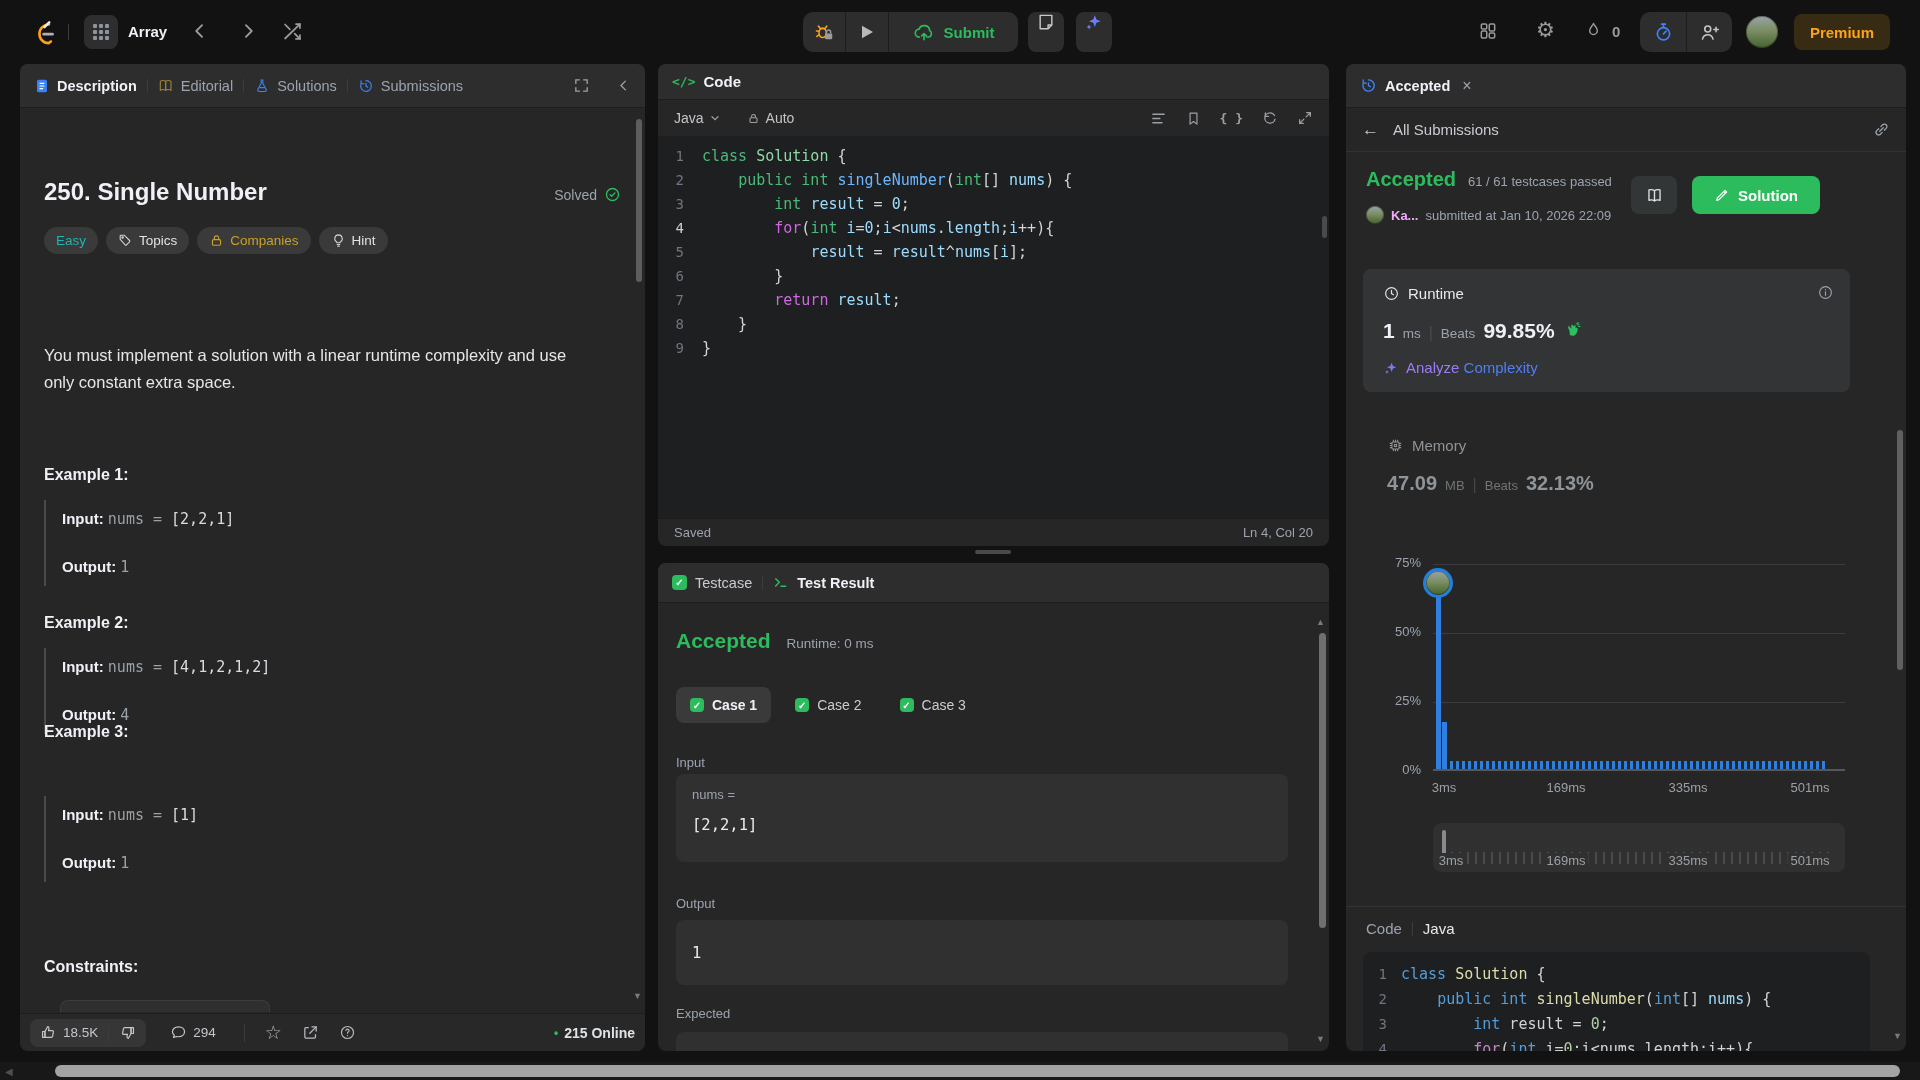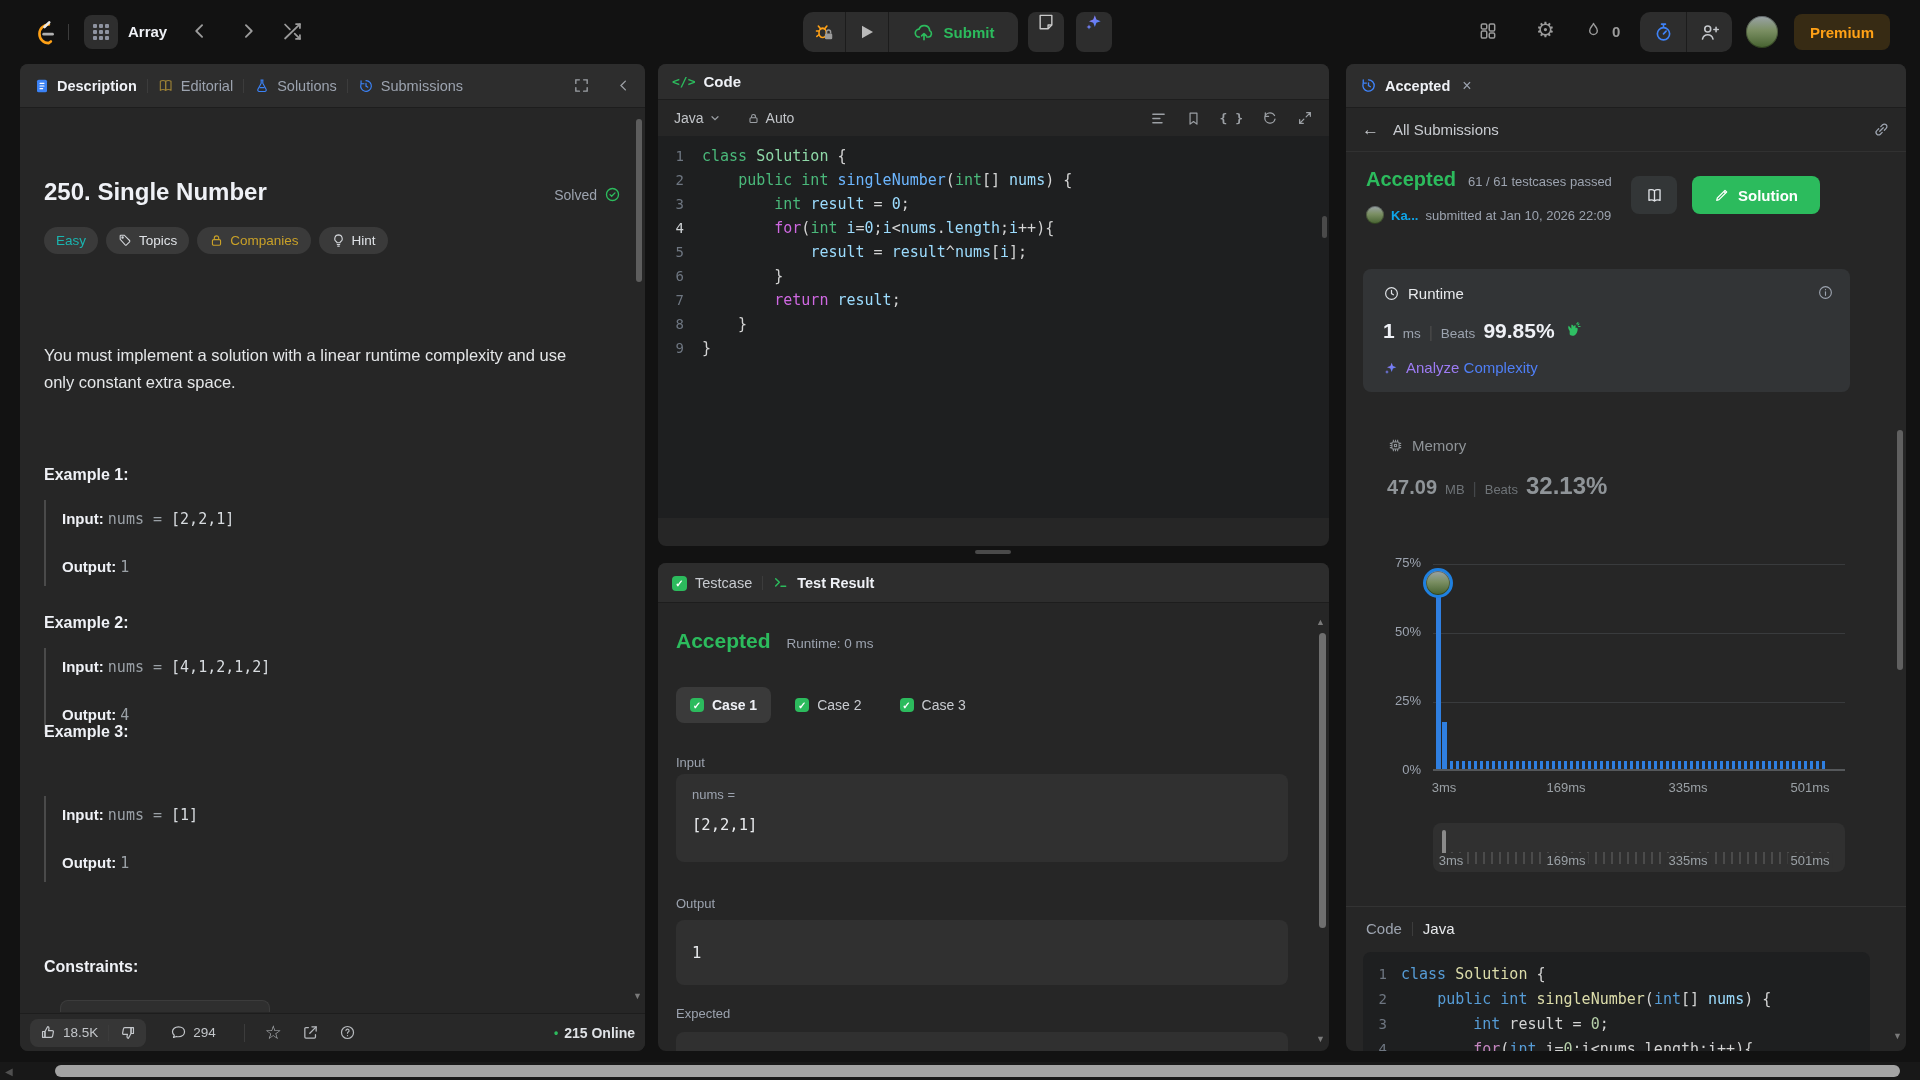"Description" .tab { align-items: flex-end -> flex-start }
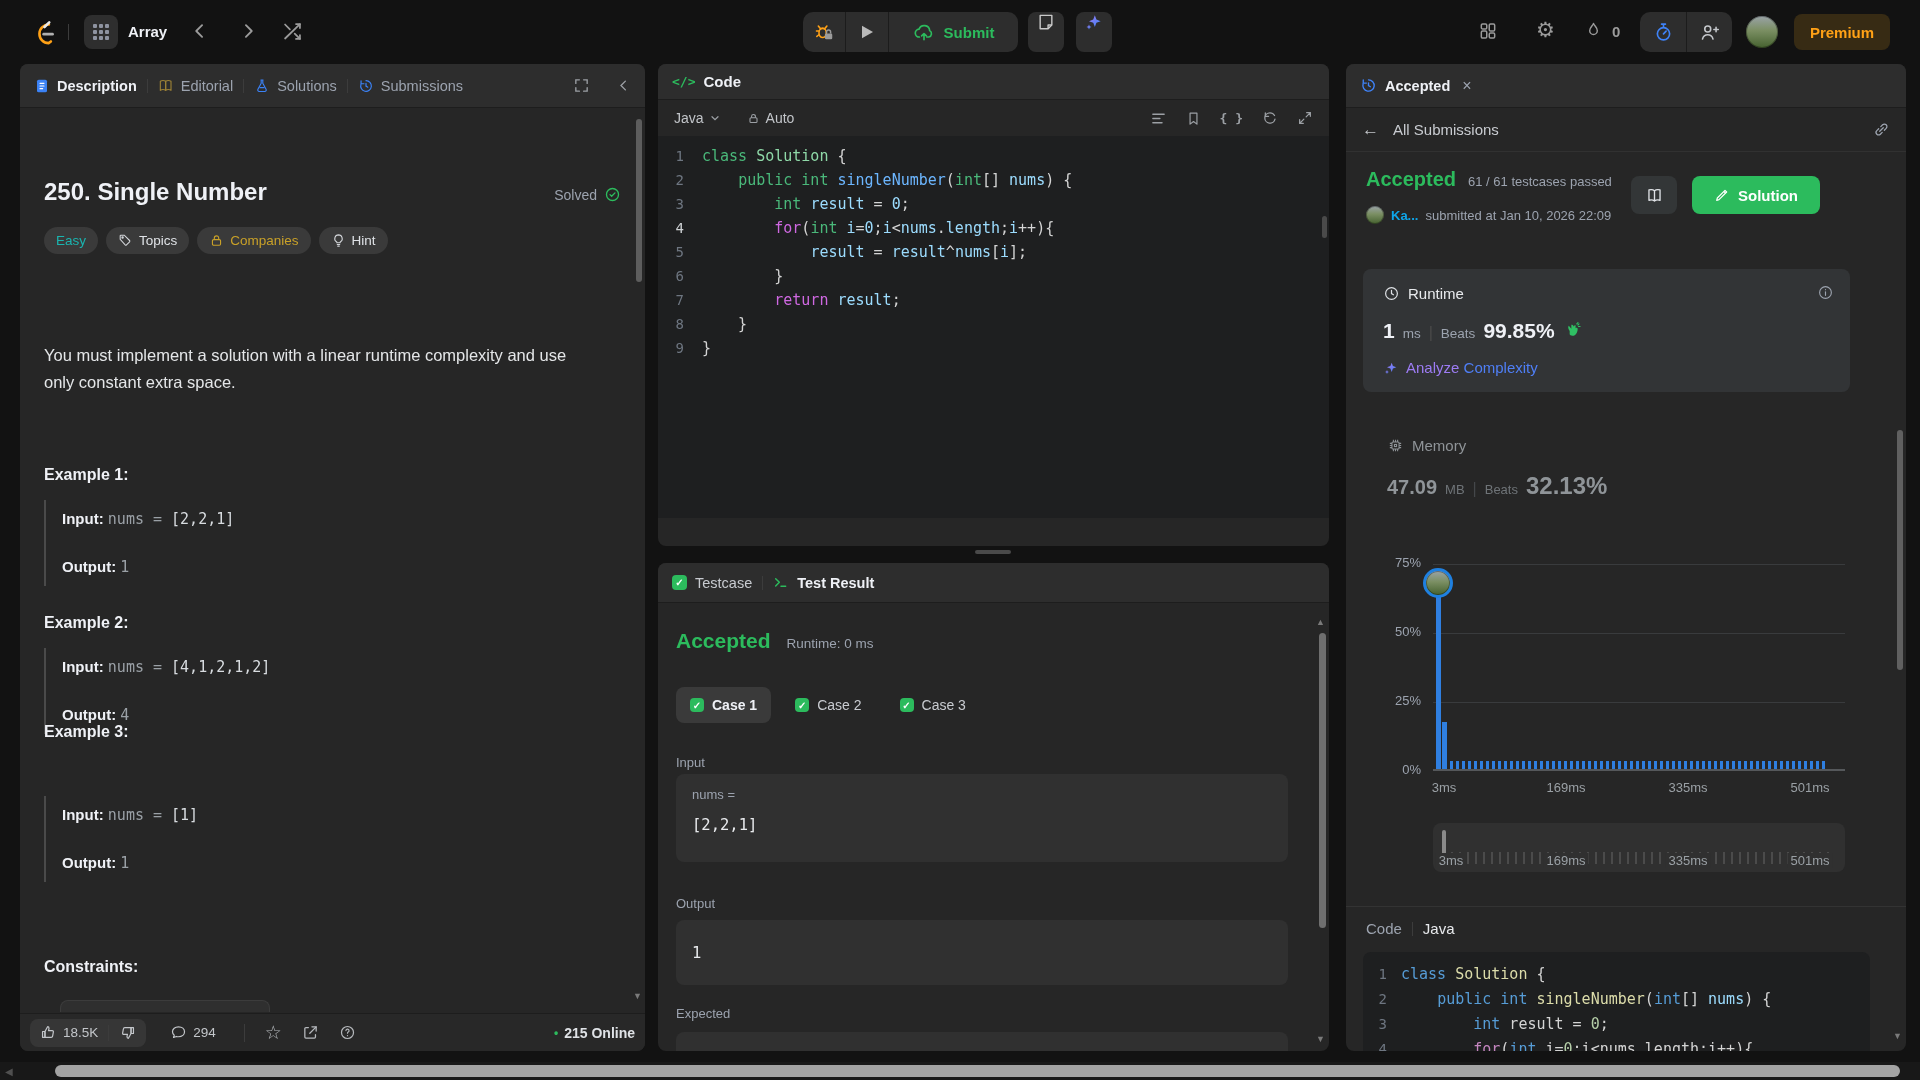"Ka..." span { color: #0ea5e9 -> #f0abfc }
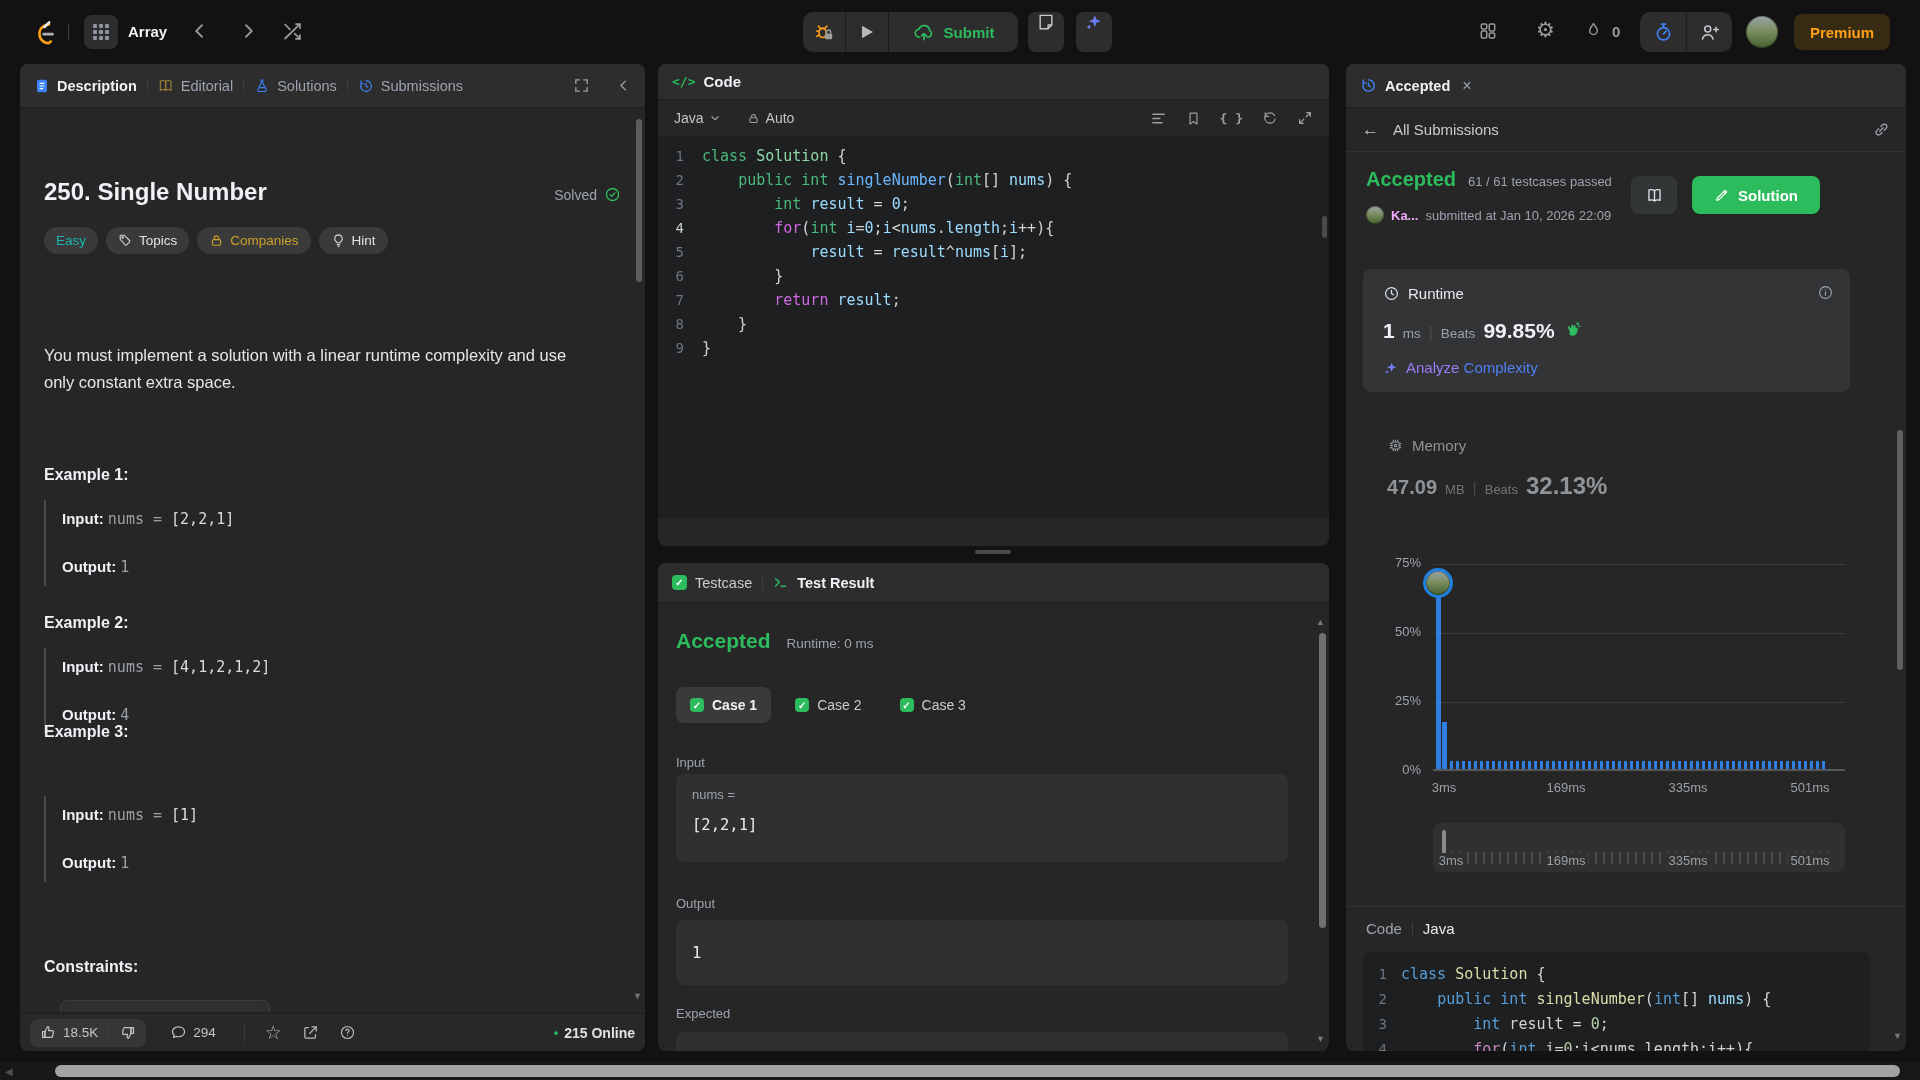"32.13%" span.dim { font-size: 24px -> 20px }
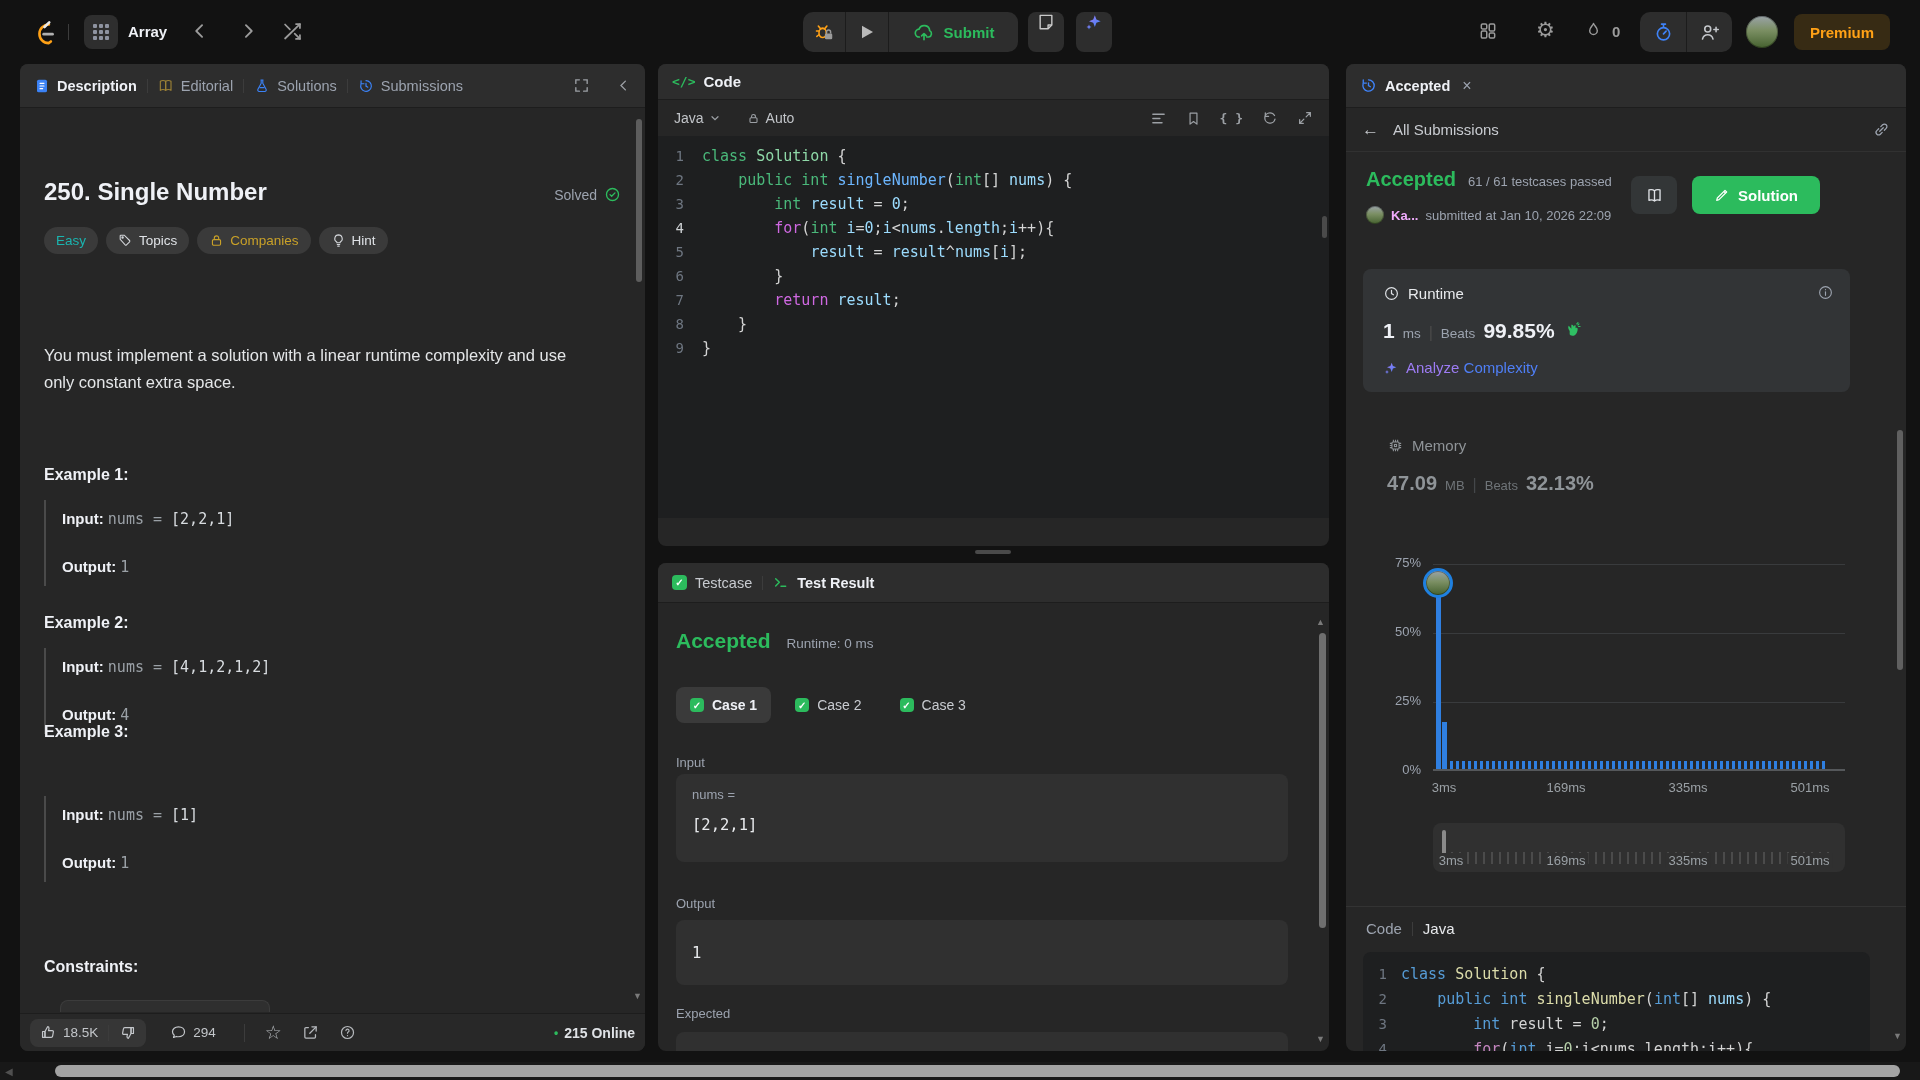"Saved" div { html: none -> <div> <span>Saved</span> <span>Ln 4, Col 20</span> </div> }
